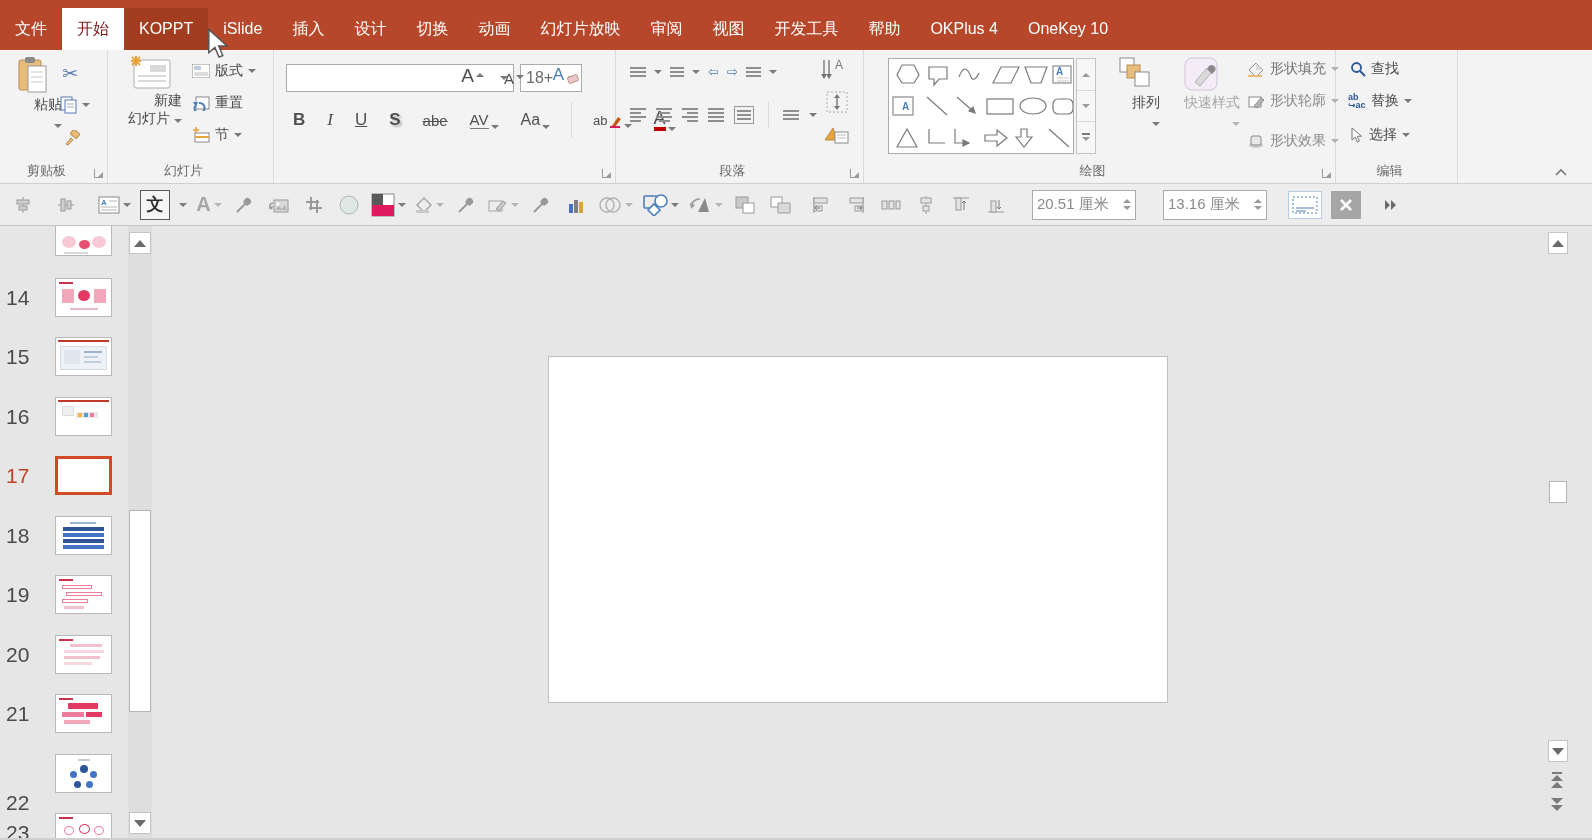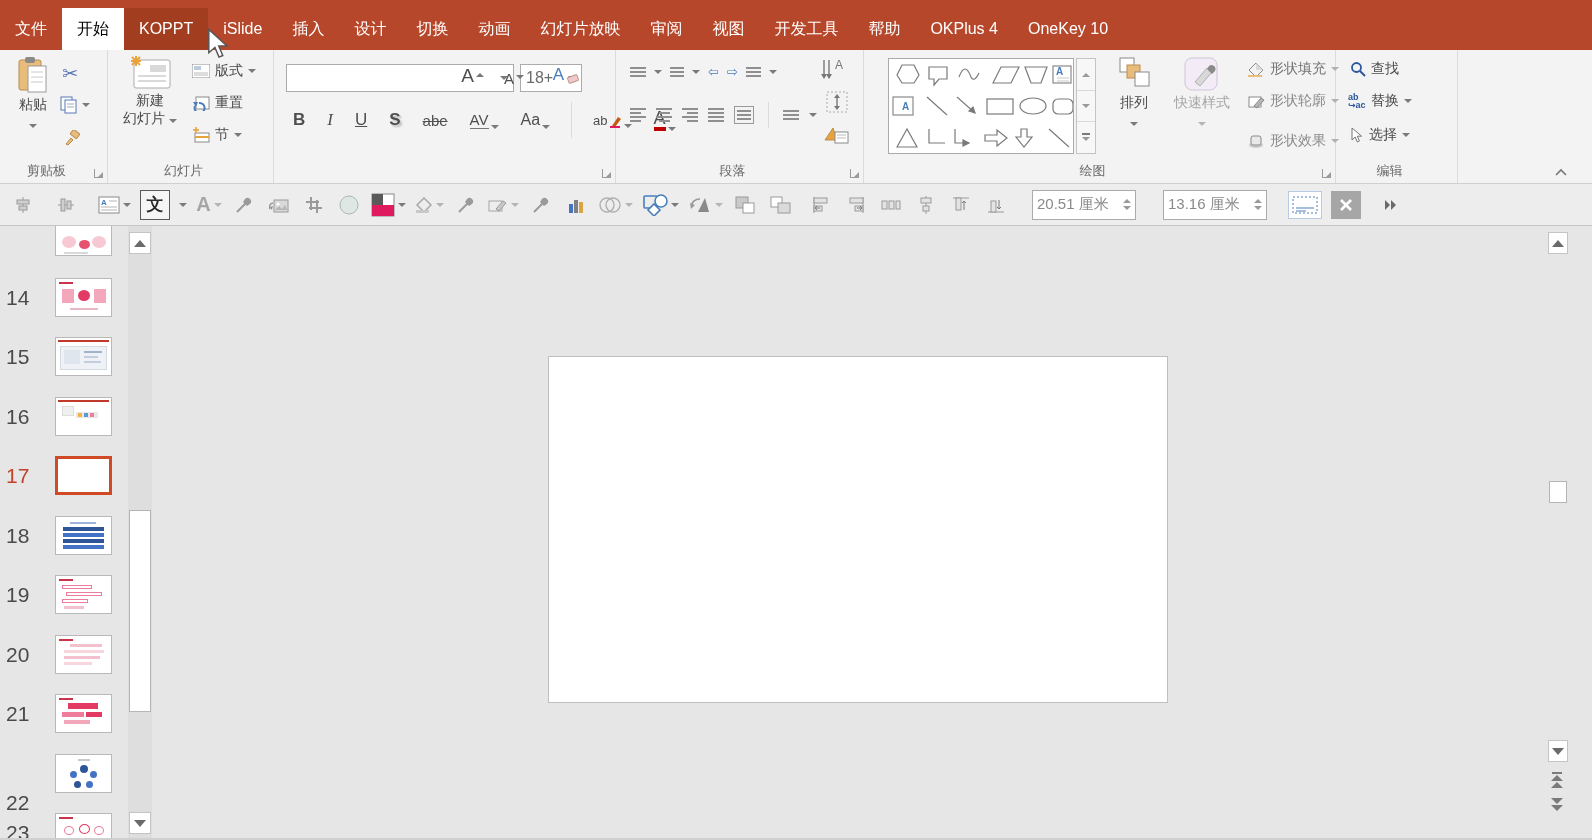"开始" .tab.active { color: #000000 -> #7f1d1d }
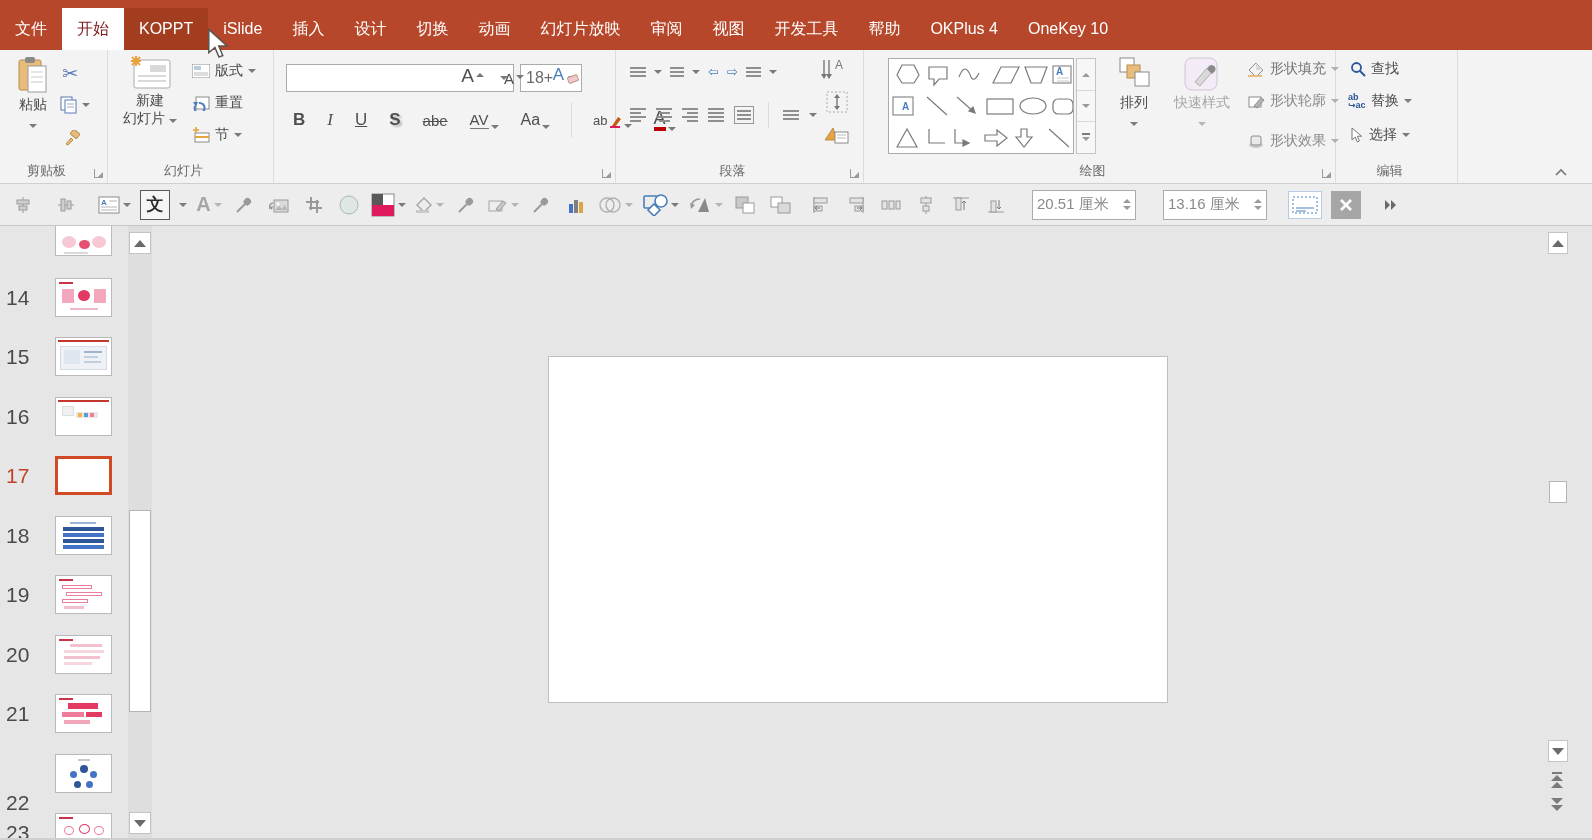"粘贴" .bigbtn { text-align: center -> right }
